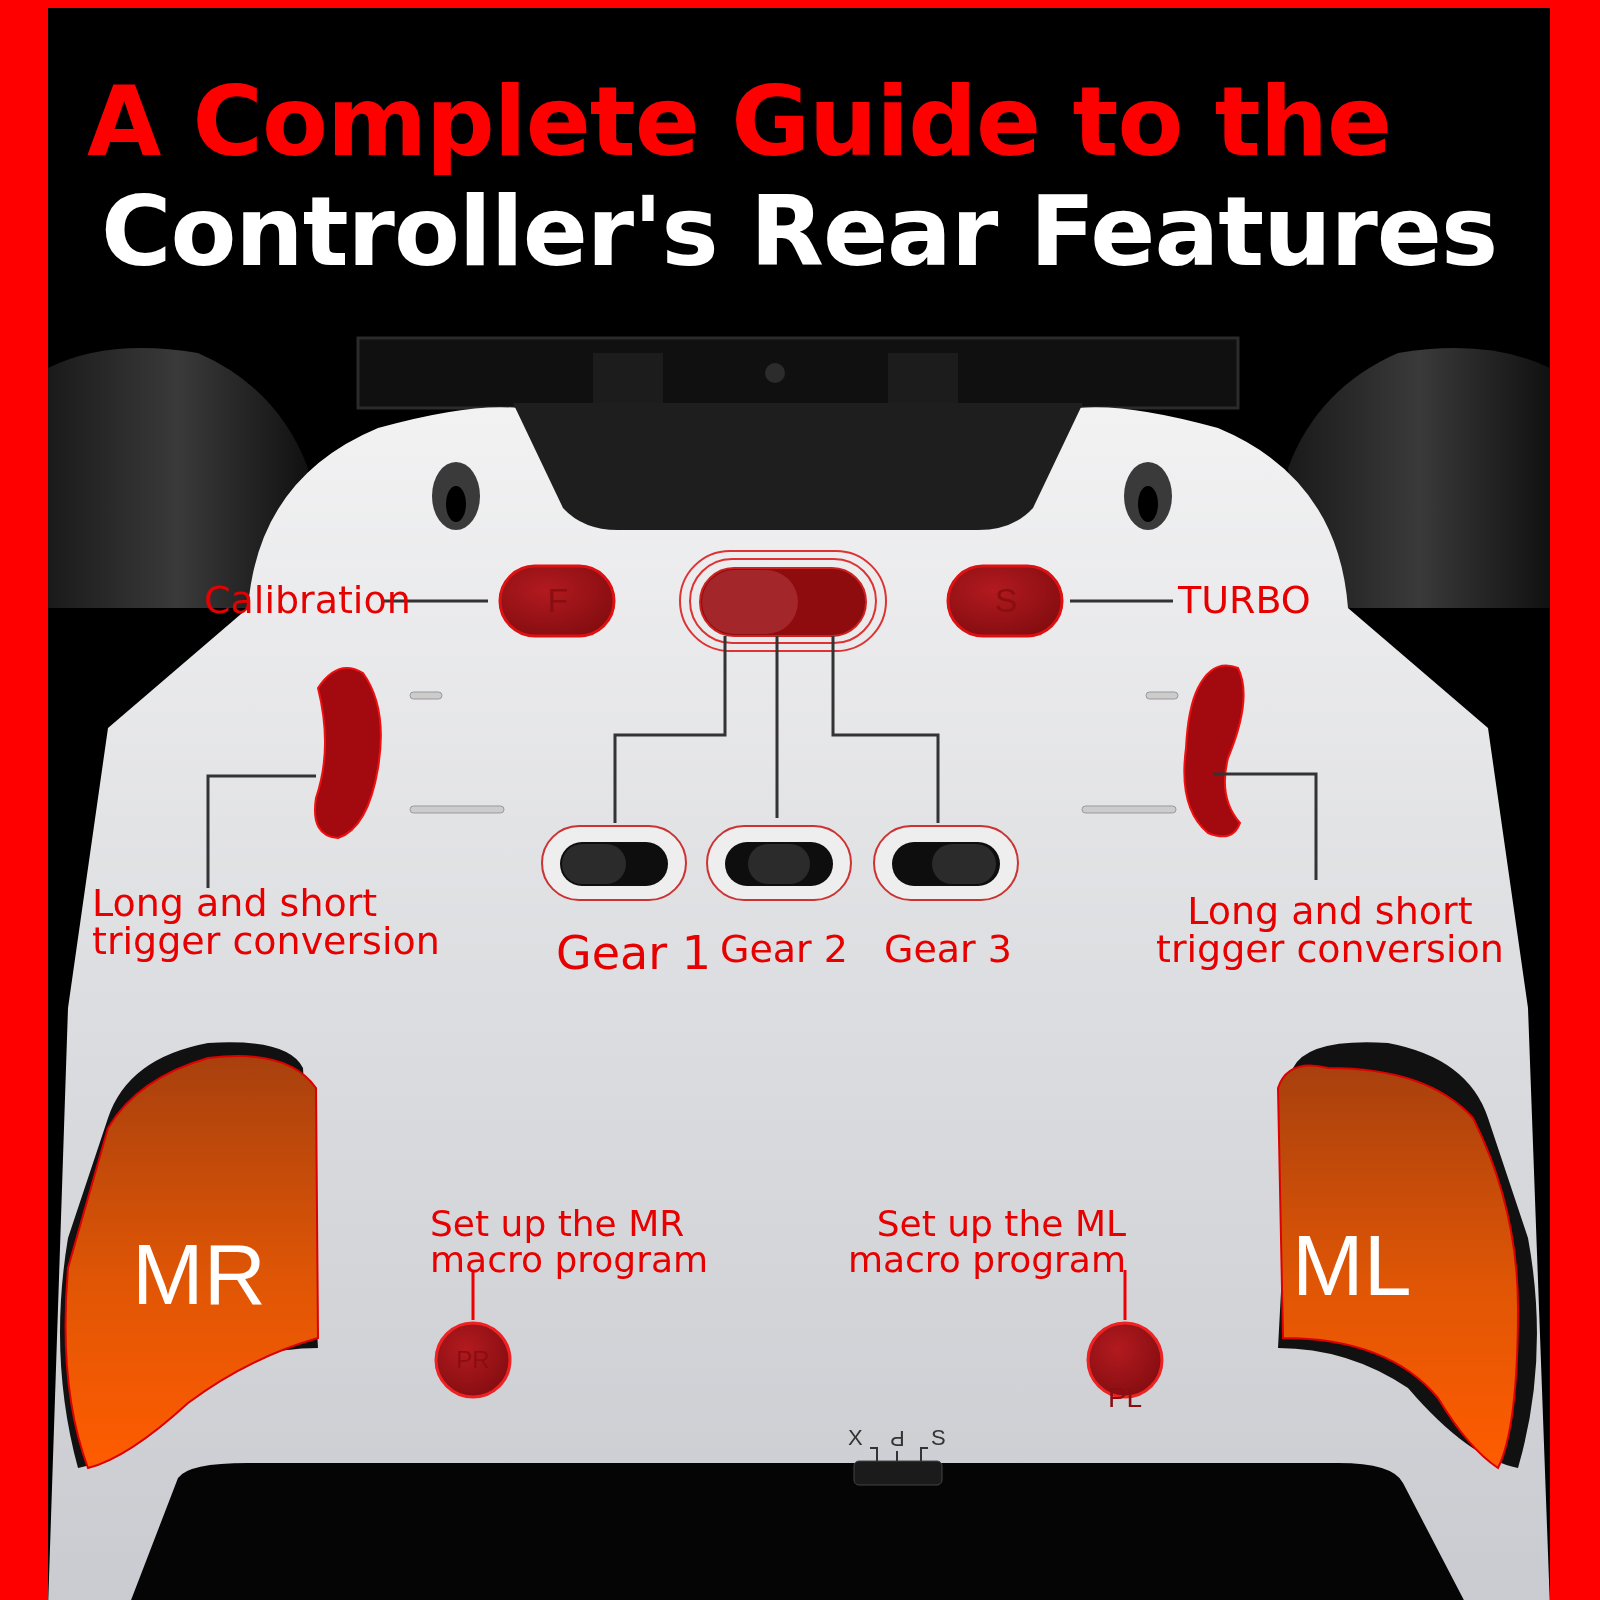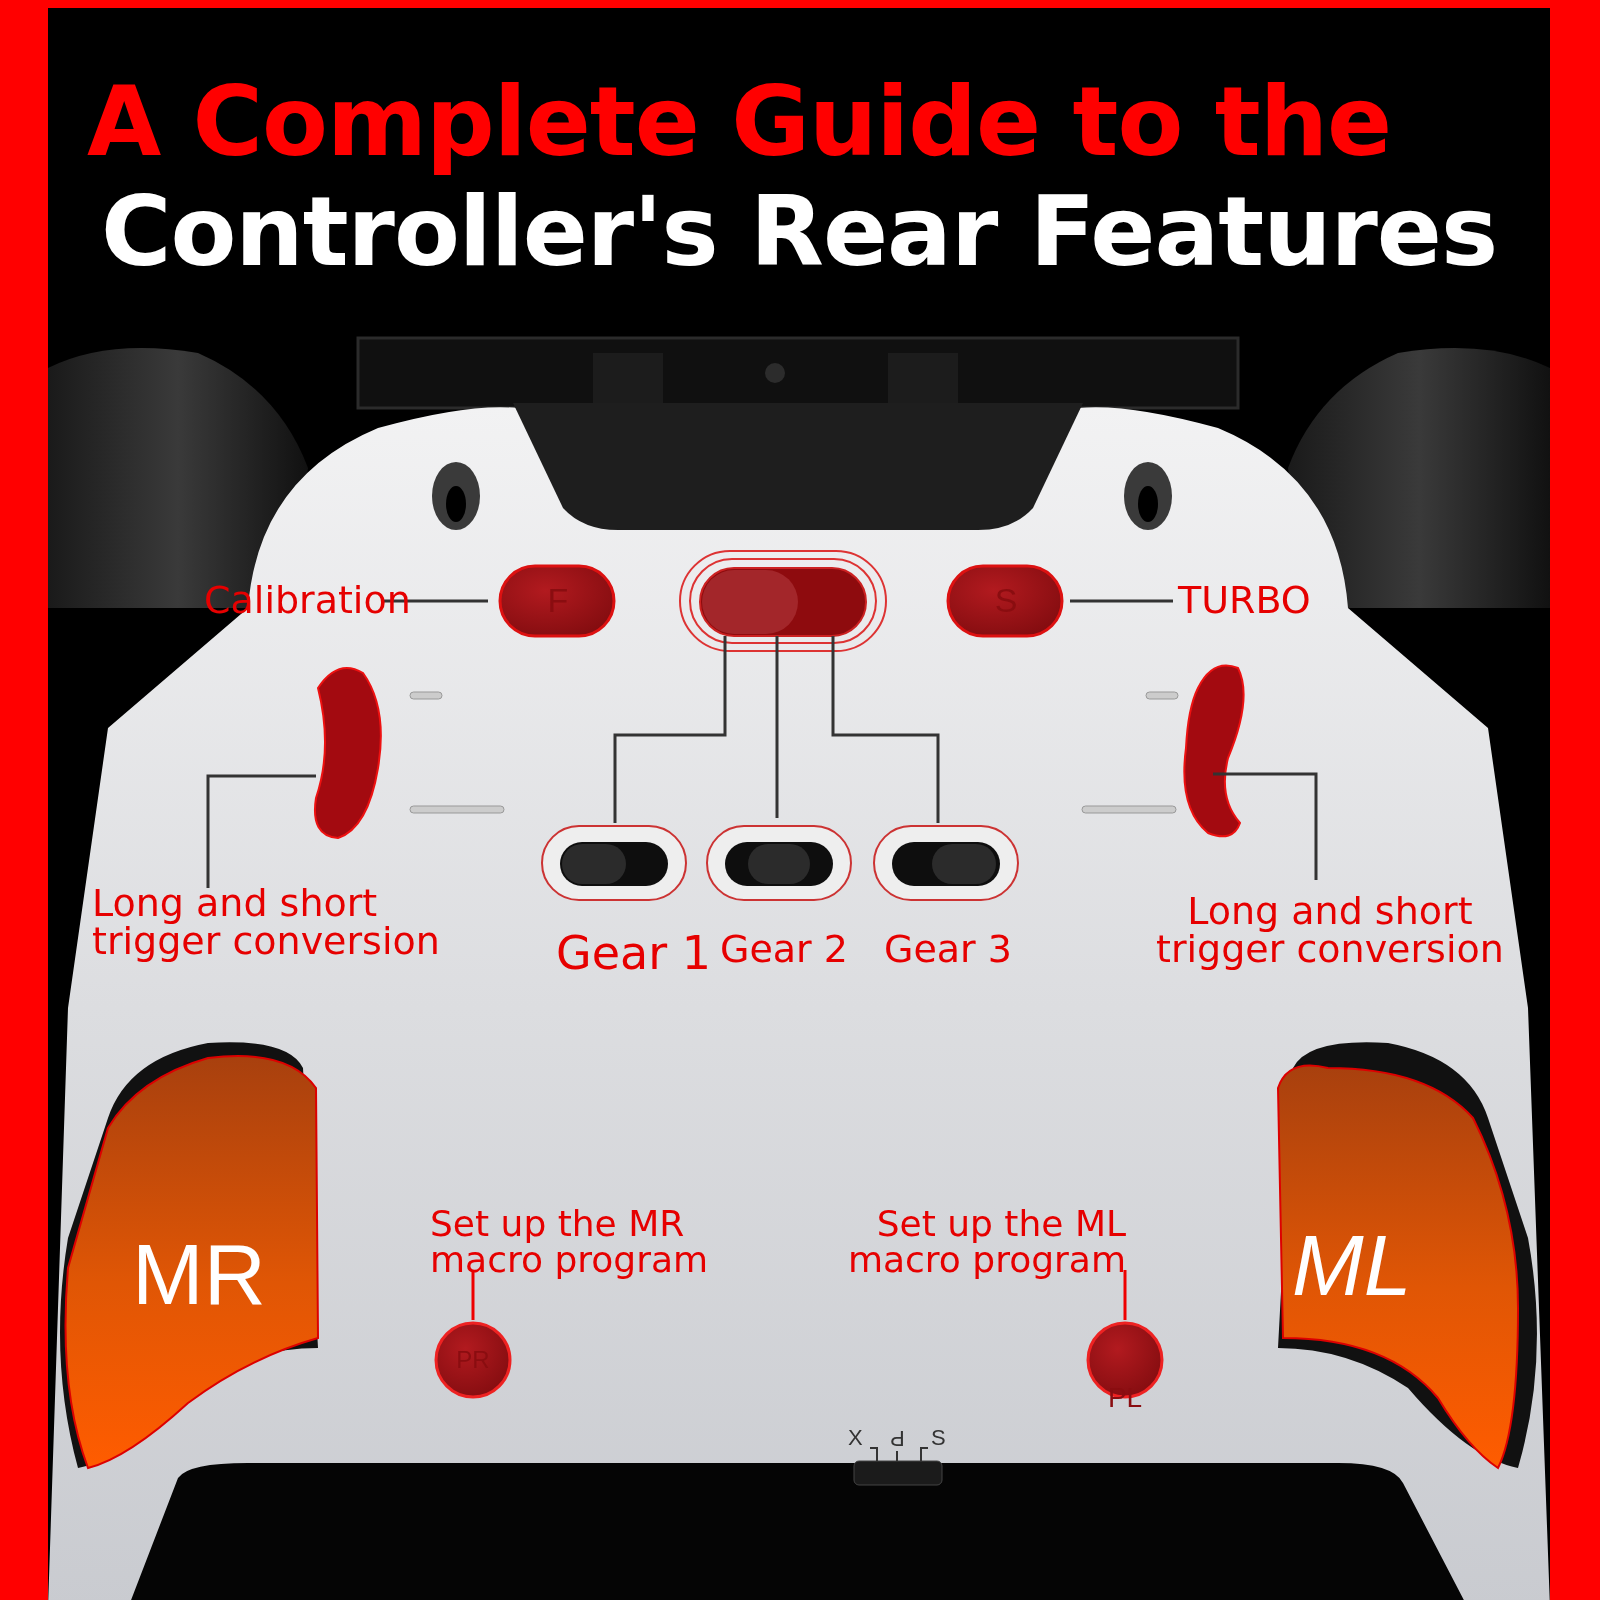"ML" div.paddle-label { font-style: italic -> none }
